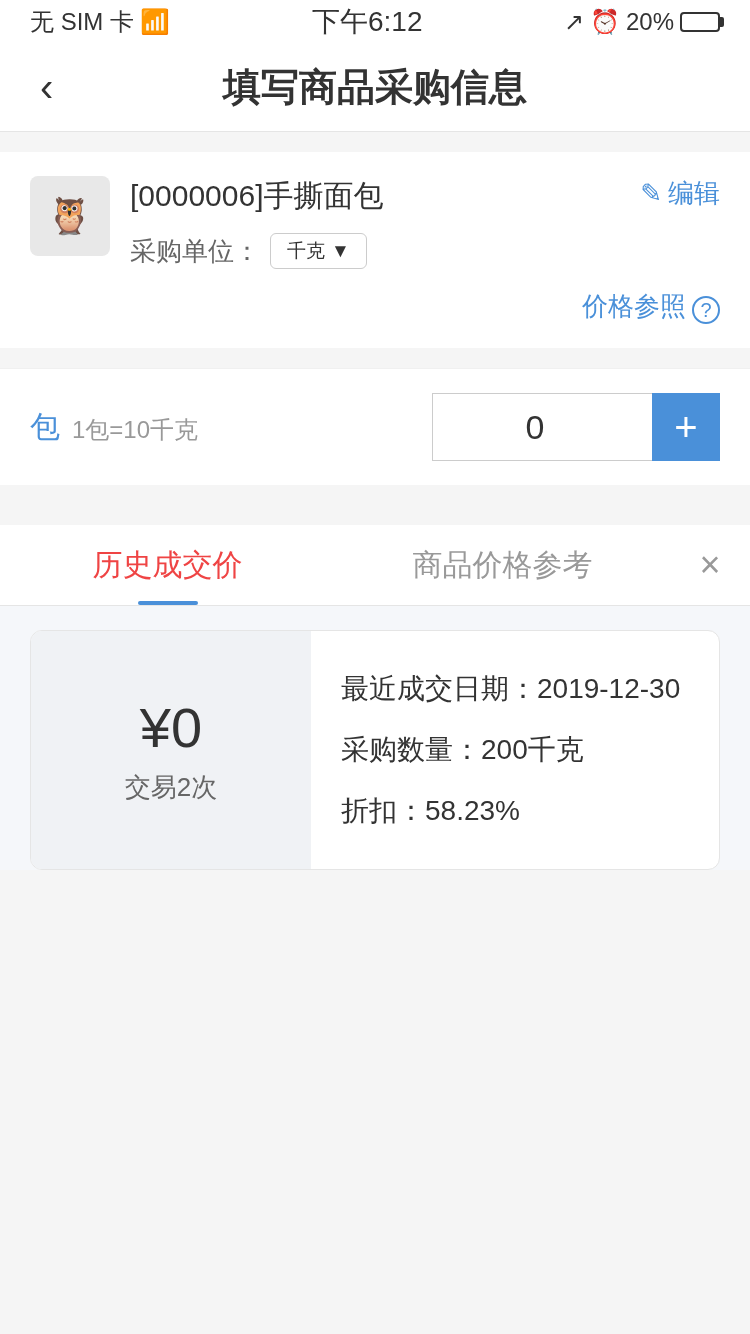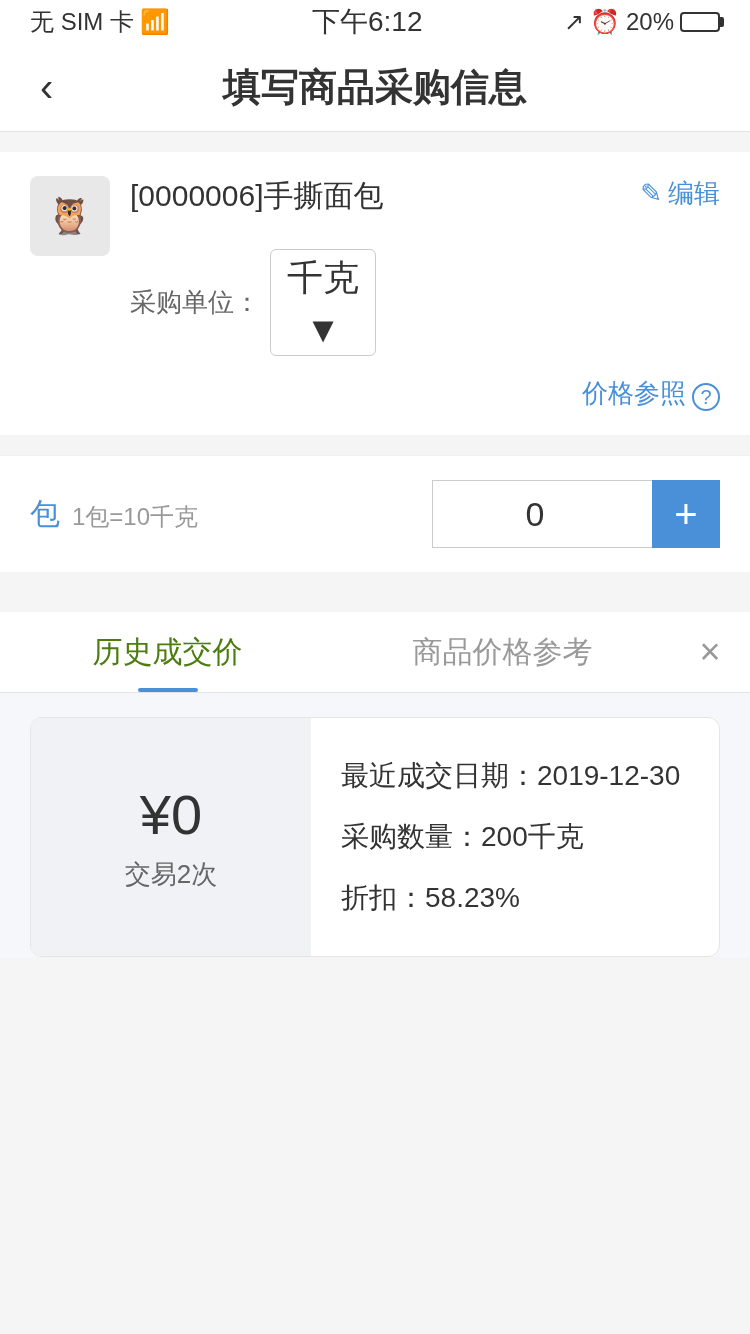"[0000006]手撕面包" .product-name { margin-bottom: 32px -> 16px }
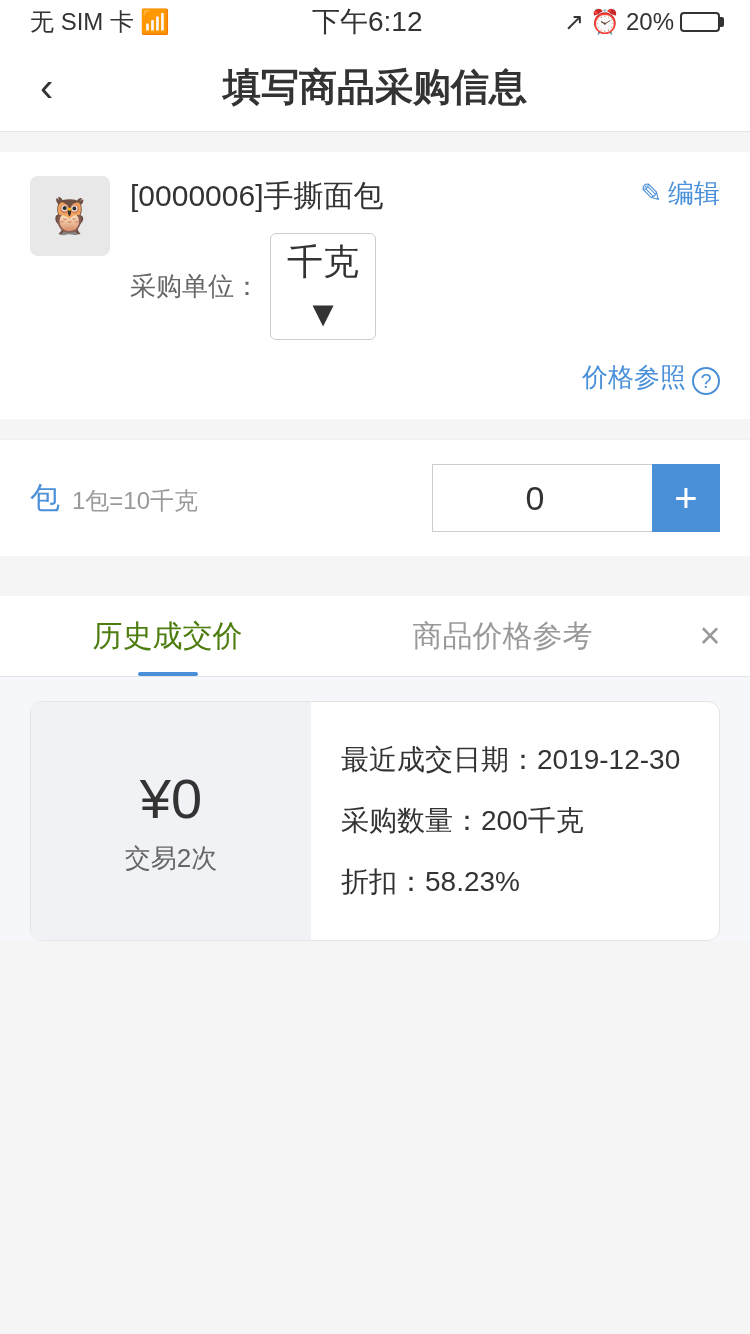"千克" .unit-select { flex-direction: column -> none; font-size: 36px -> 19px }
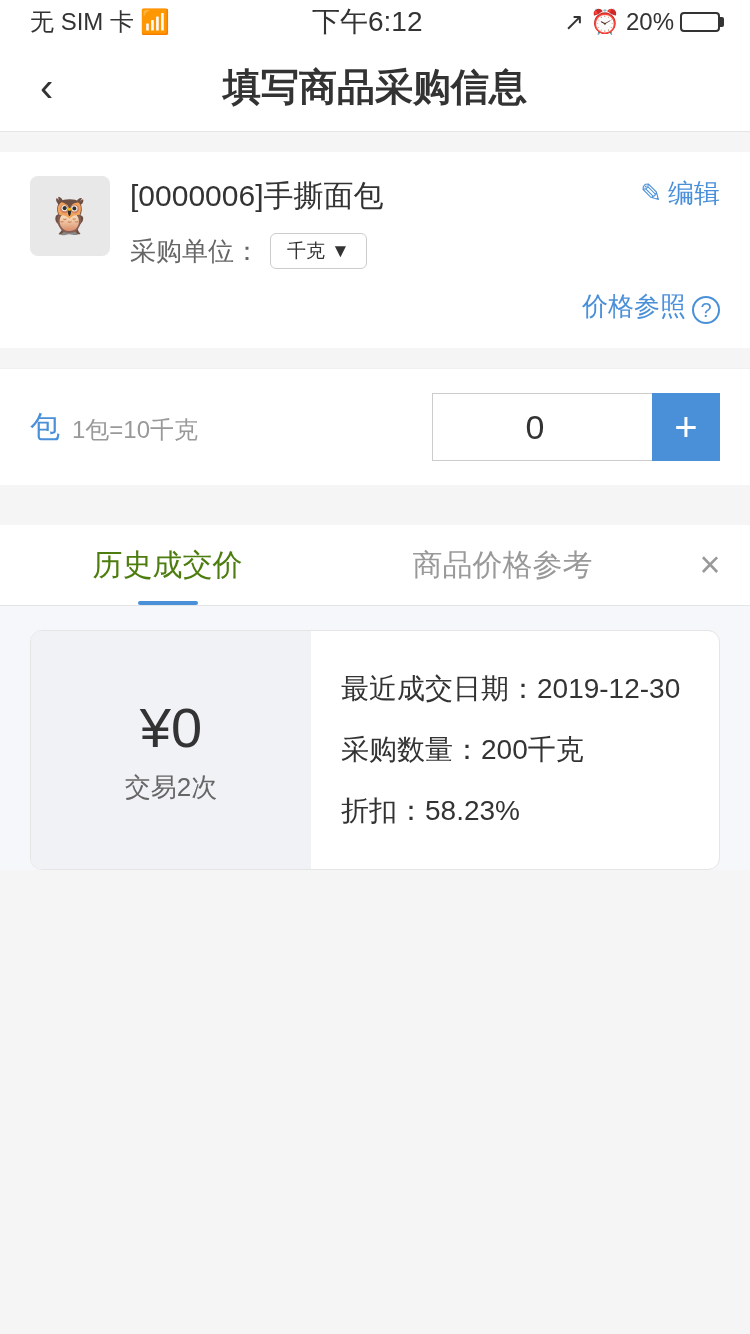"历史成交价" .tab-item.active { color: #4d7c0f -> #ef4444 }
